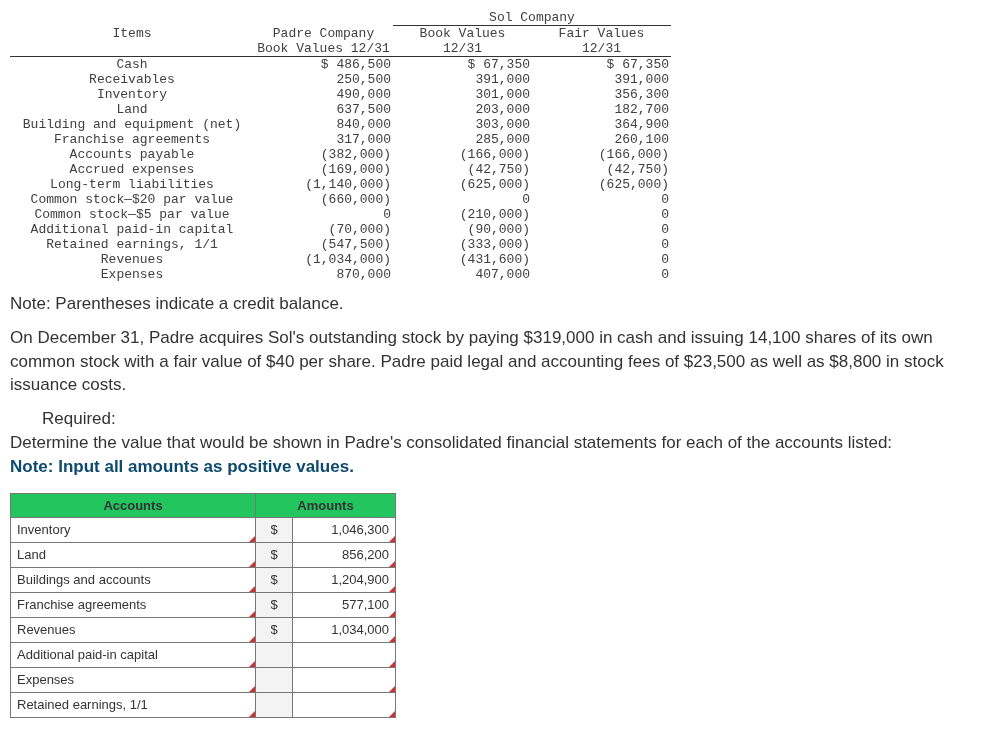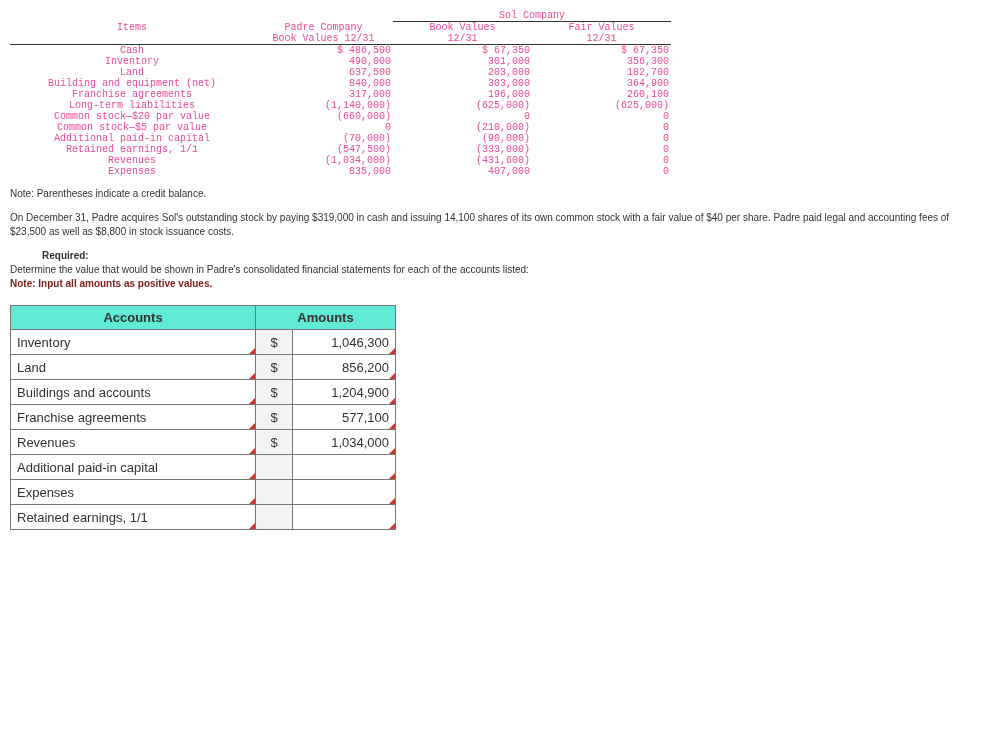"Sol Company" .mono { color: #ec4899 -> #404040; font-size: 10px -> 13px }
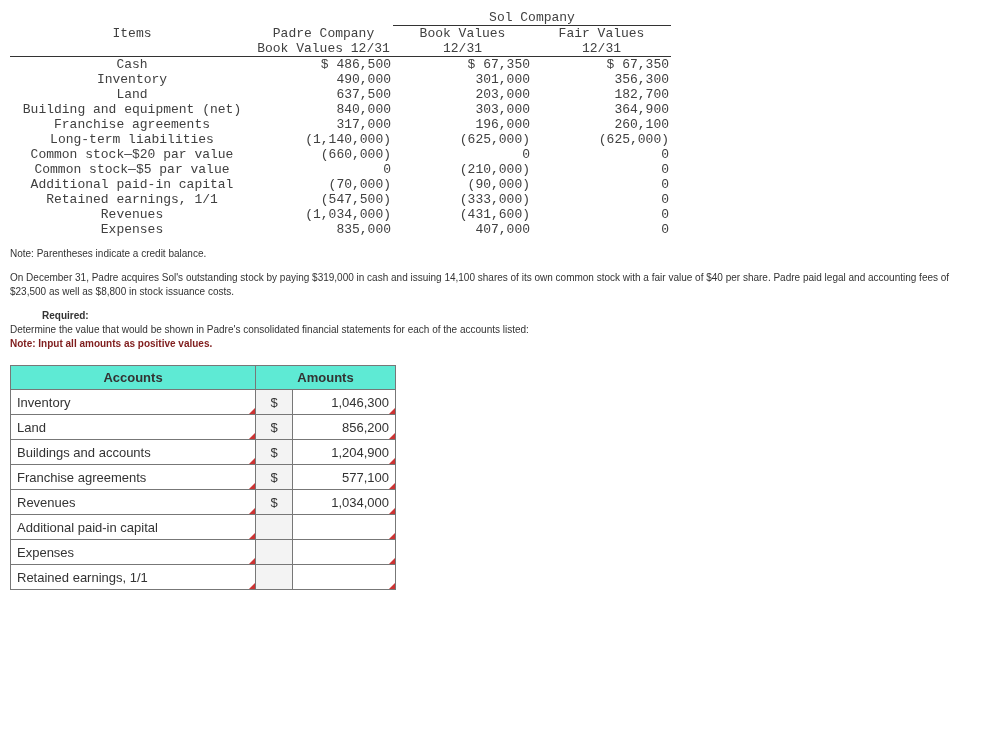"Receivables" tr { html: none -> <tr> <td>Receivables</td> <td>250,500</td> <td>391,000</td> <td>391,000</td> </tr> }
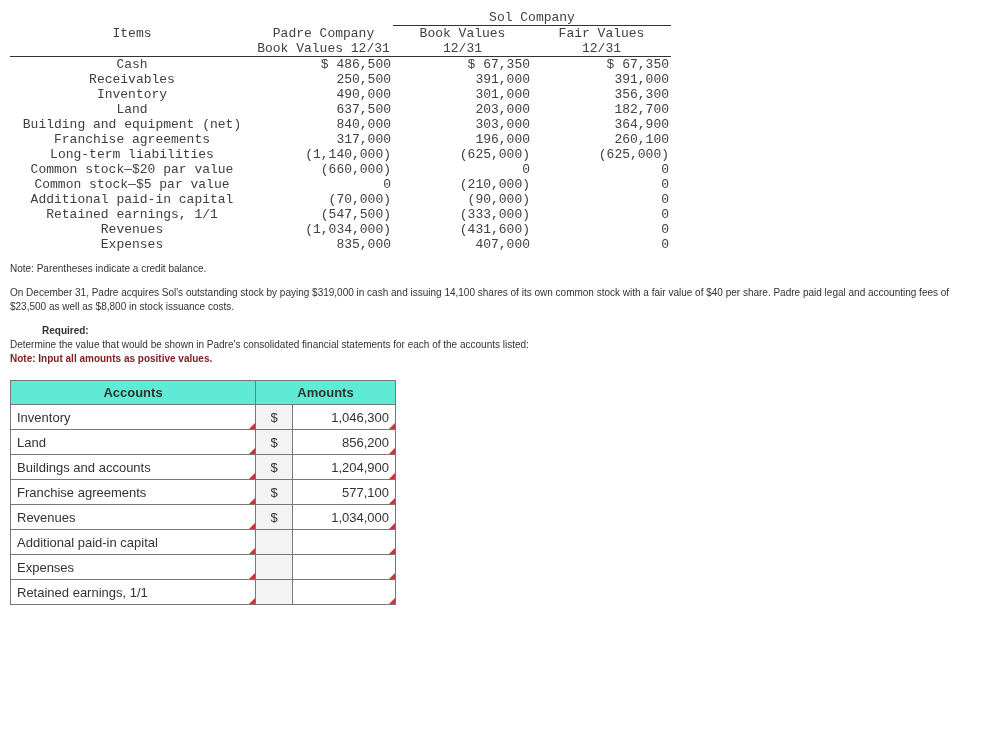"196,000" td.num-col { text: 196,000 -> 285,000 }
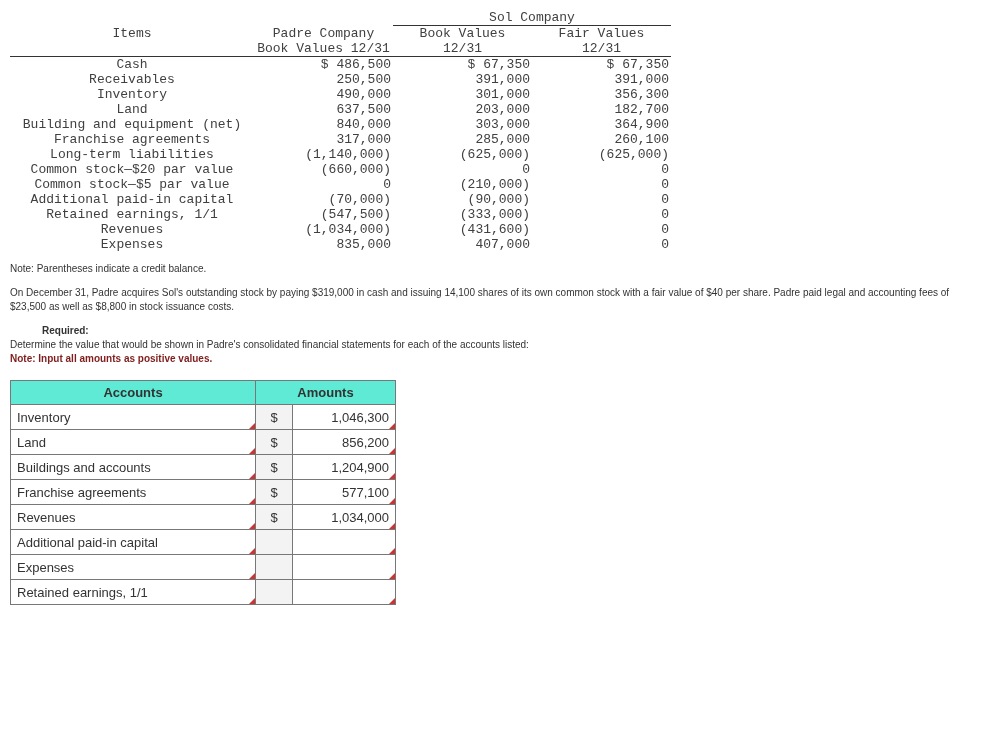"Accounts payable" tr { html: none -> <tr> <td>Accounts payable</td> <td>(382,000)</td> <td>(166,000)</td> <td>(166,000)</td> </tr> }
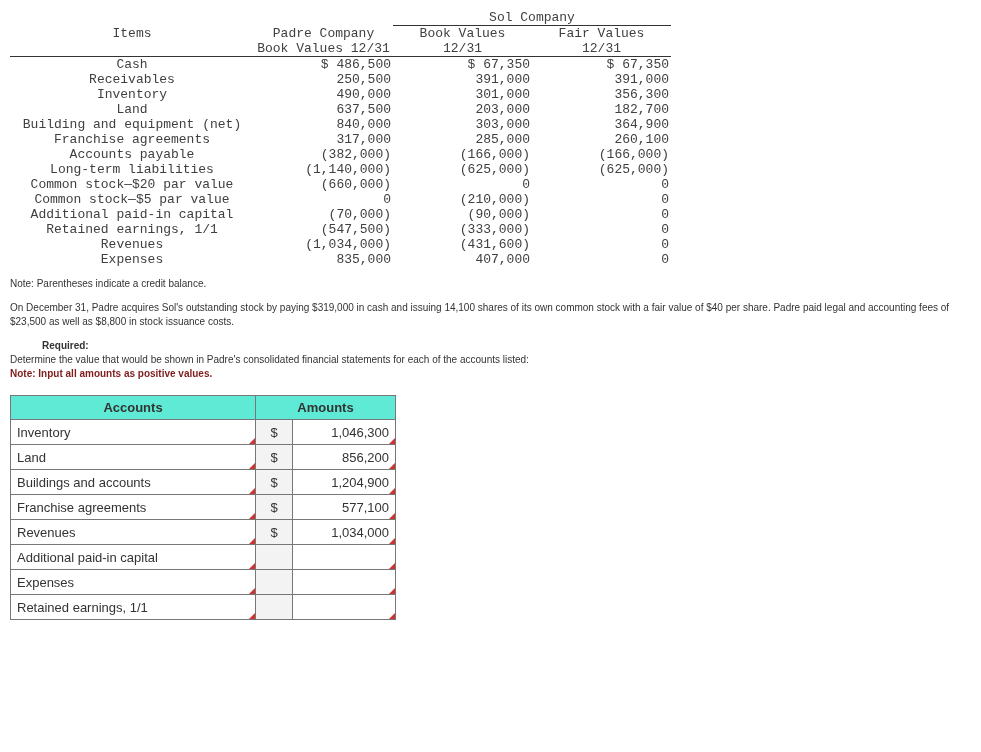"Accrued expenses" tr { html: none -> <tr> <td>Accrued expenses</td> <td>(169,000)</td> <td>(42,750)</td> <td>(42,750)</td> </tr> }
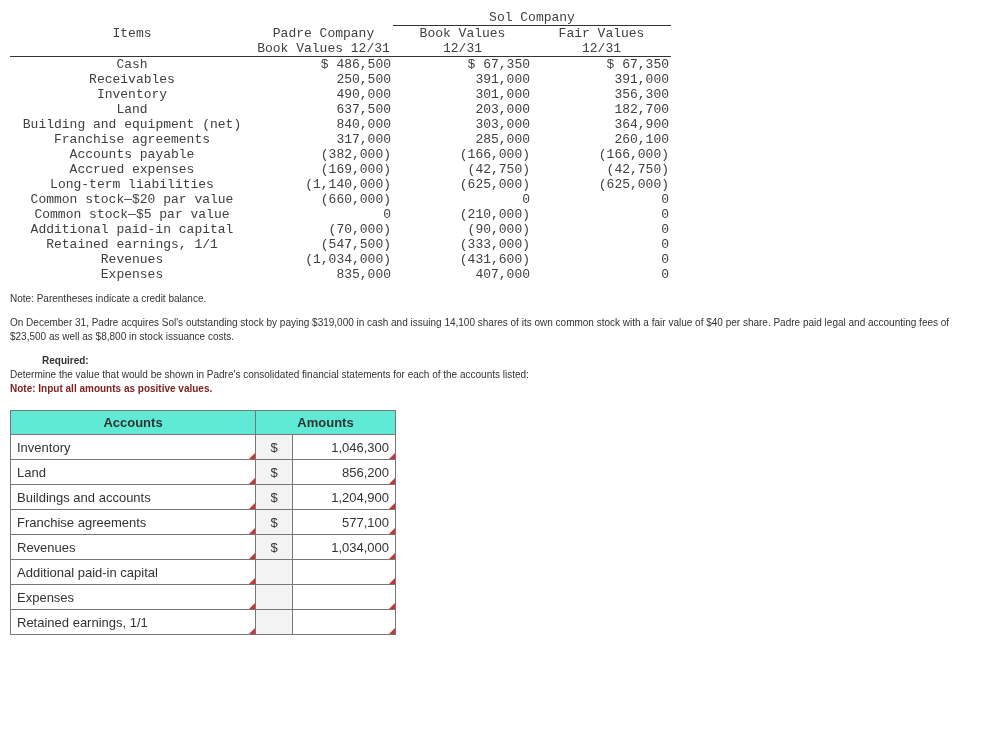"835,000" td.num-col { text: 835,000 -> 870,000 }
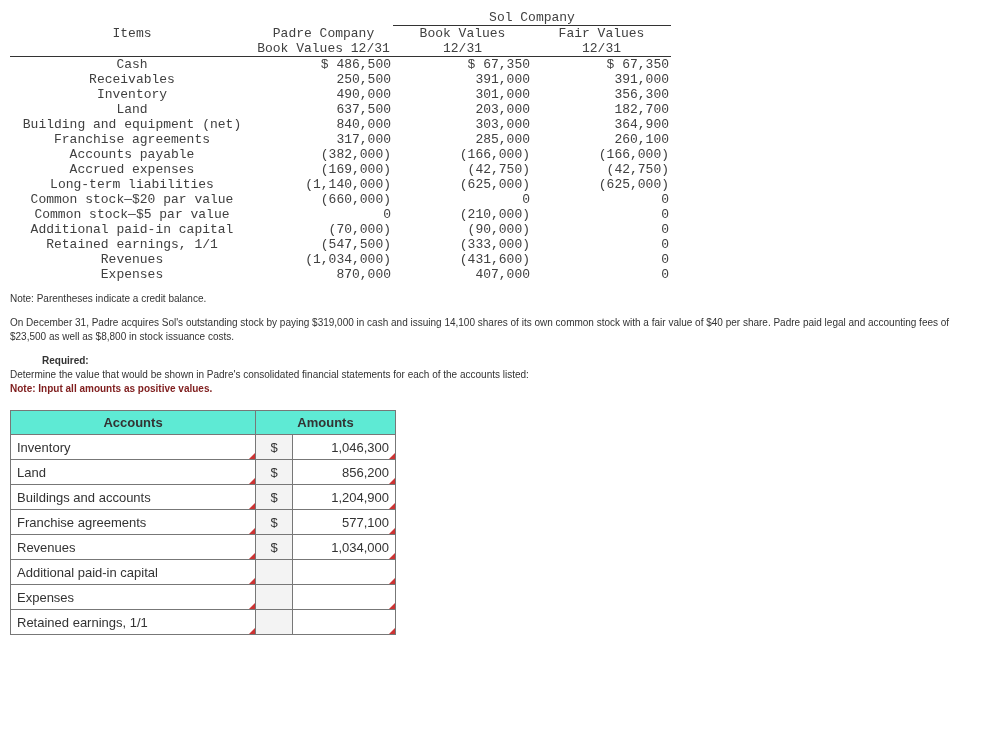"Note: Parentheses indicate a credit" .para { font-size: 10px -> 17px }
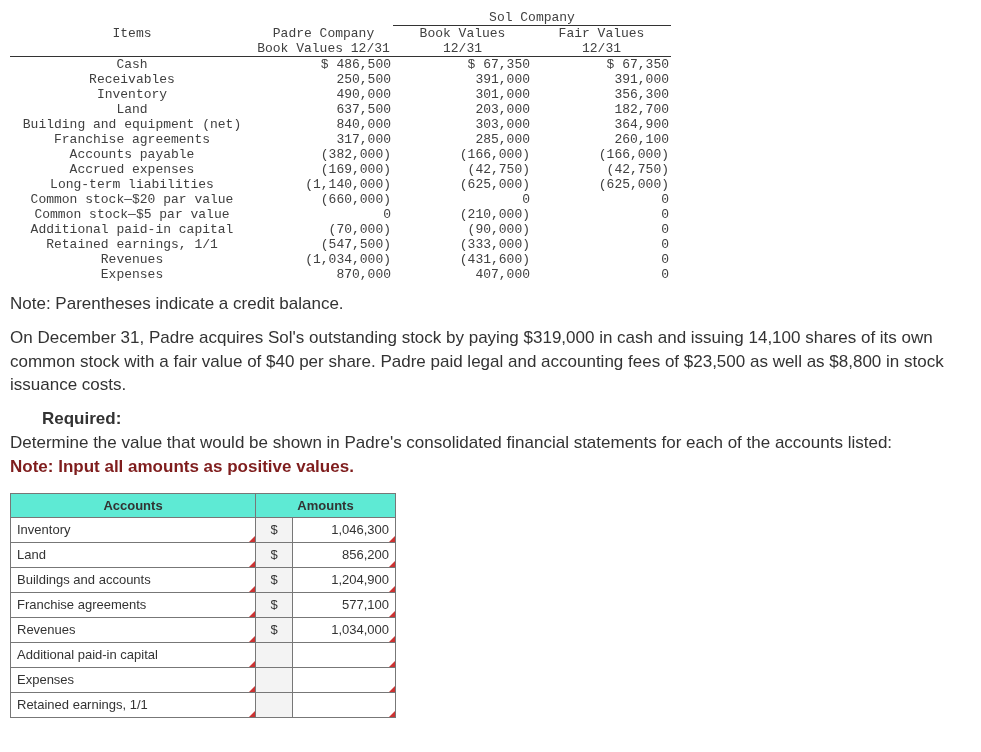"Required:" .bold { font-weight: bold -> normal }
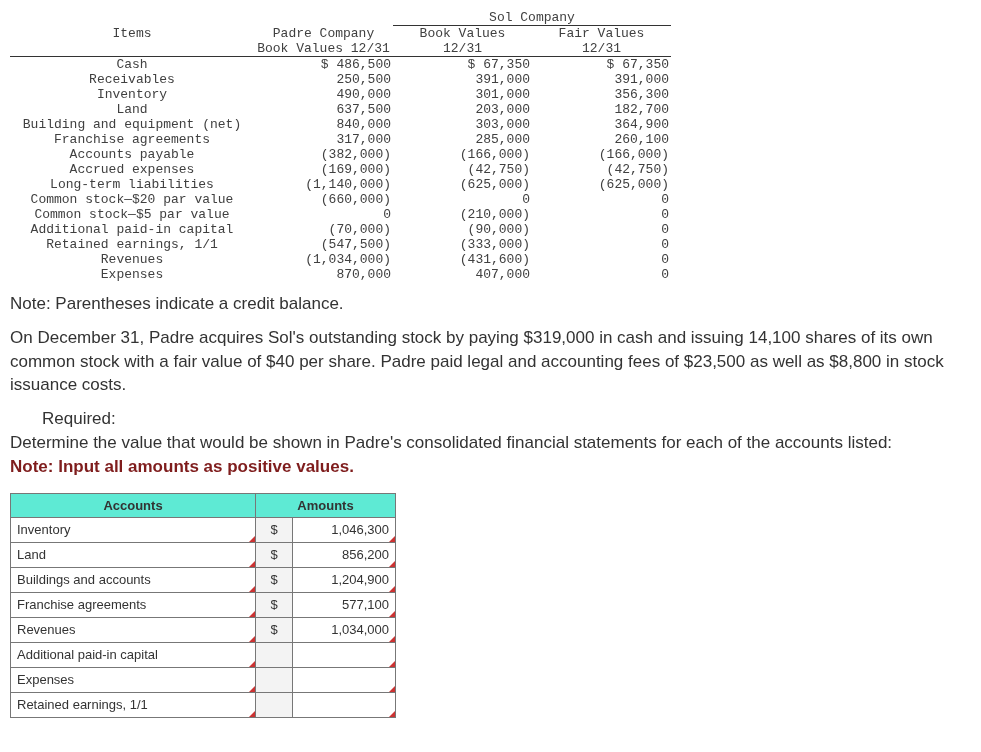"Note: Input all amounts as" .red-bold { color: #7f1d1d -> #0c4a6e }
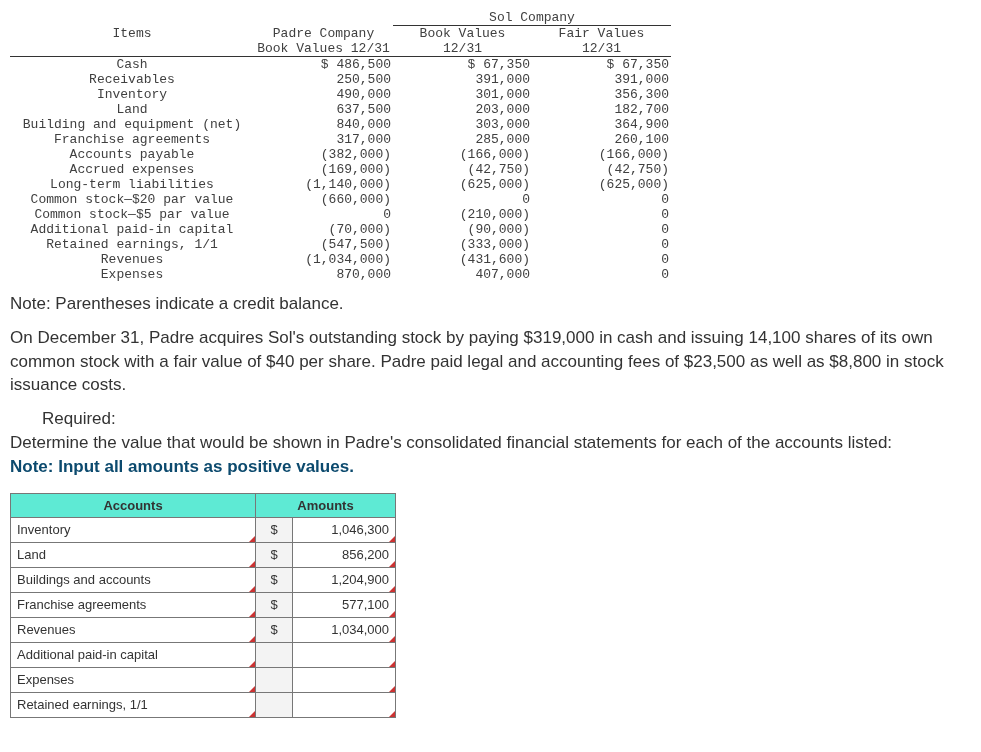"Accounts" .answer-table th { background: #5eead4 -> #22c55e }
